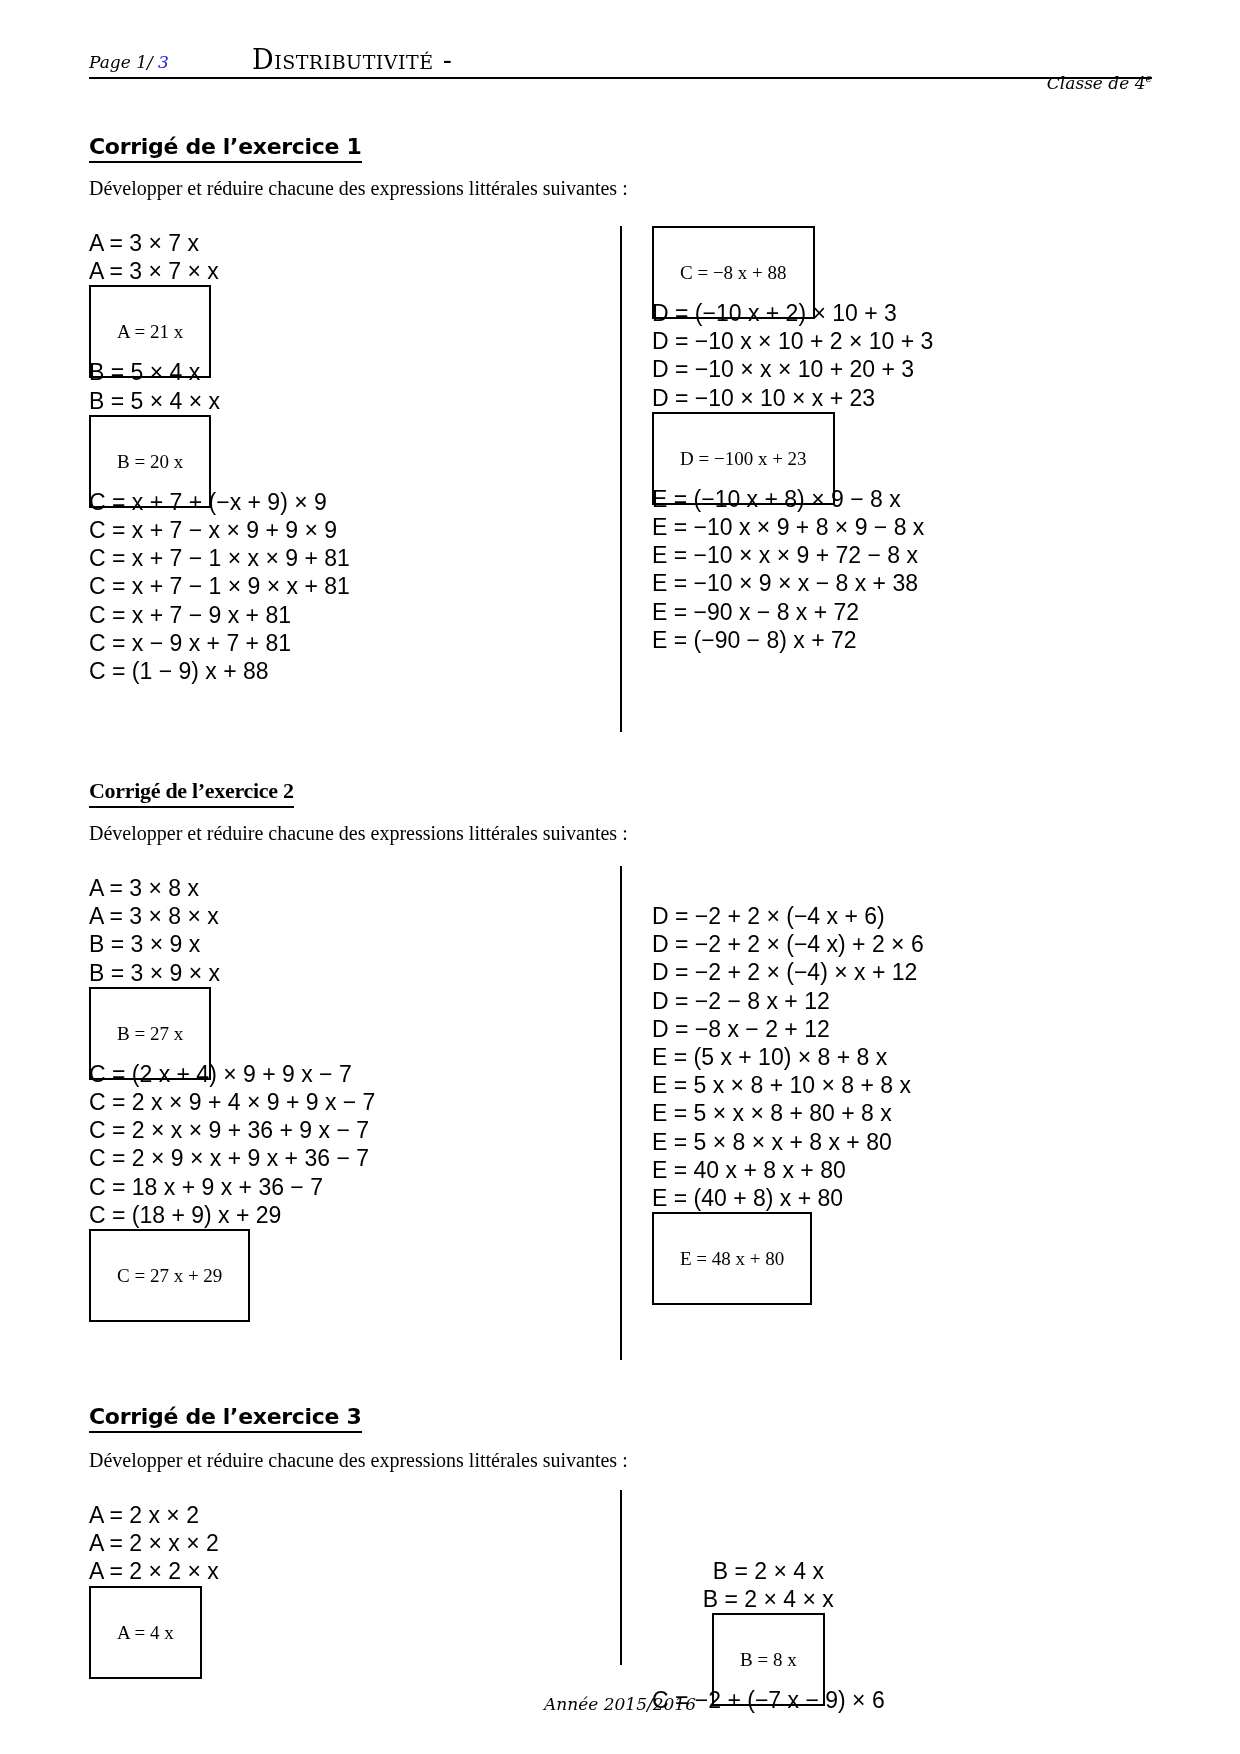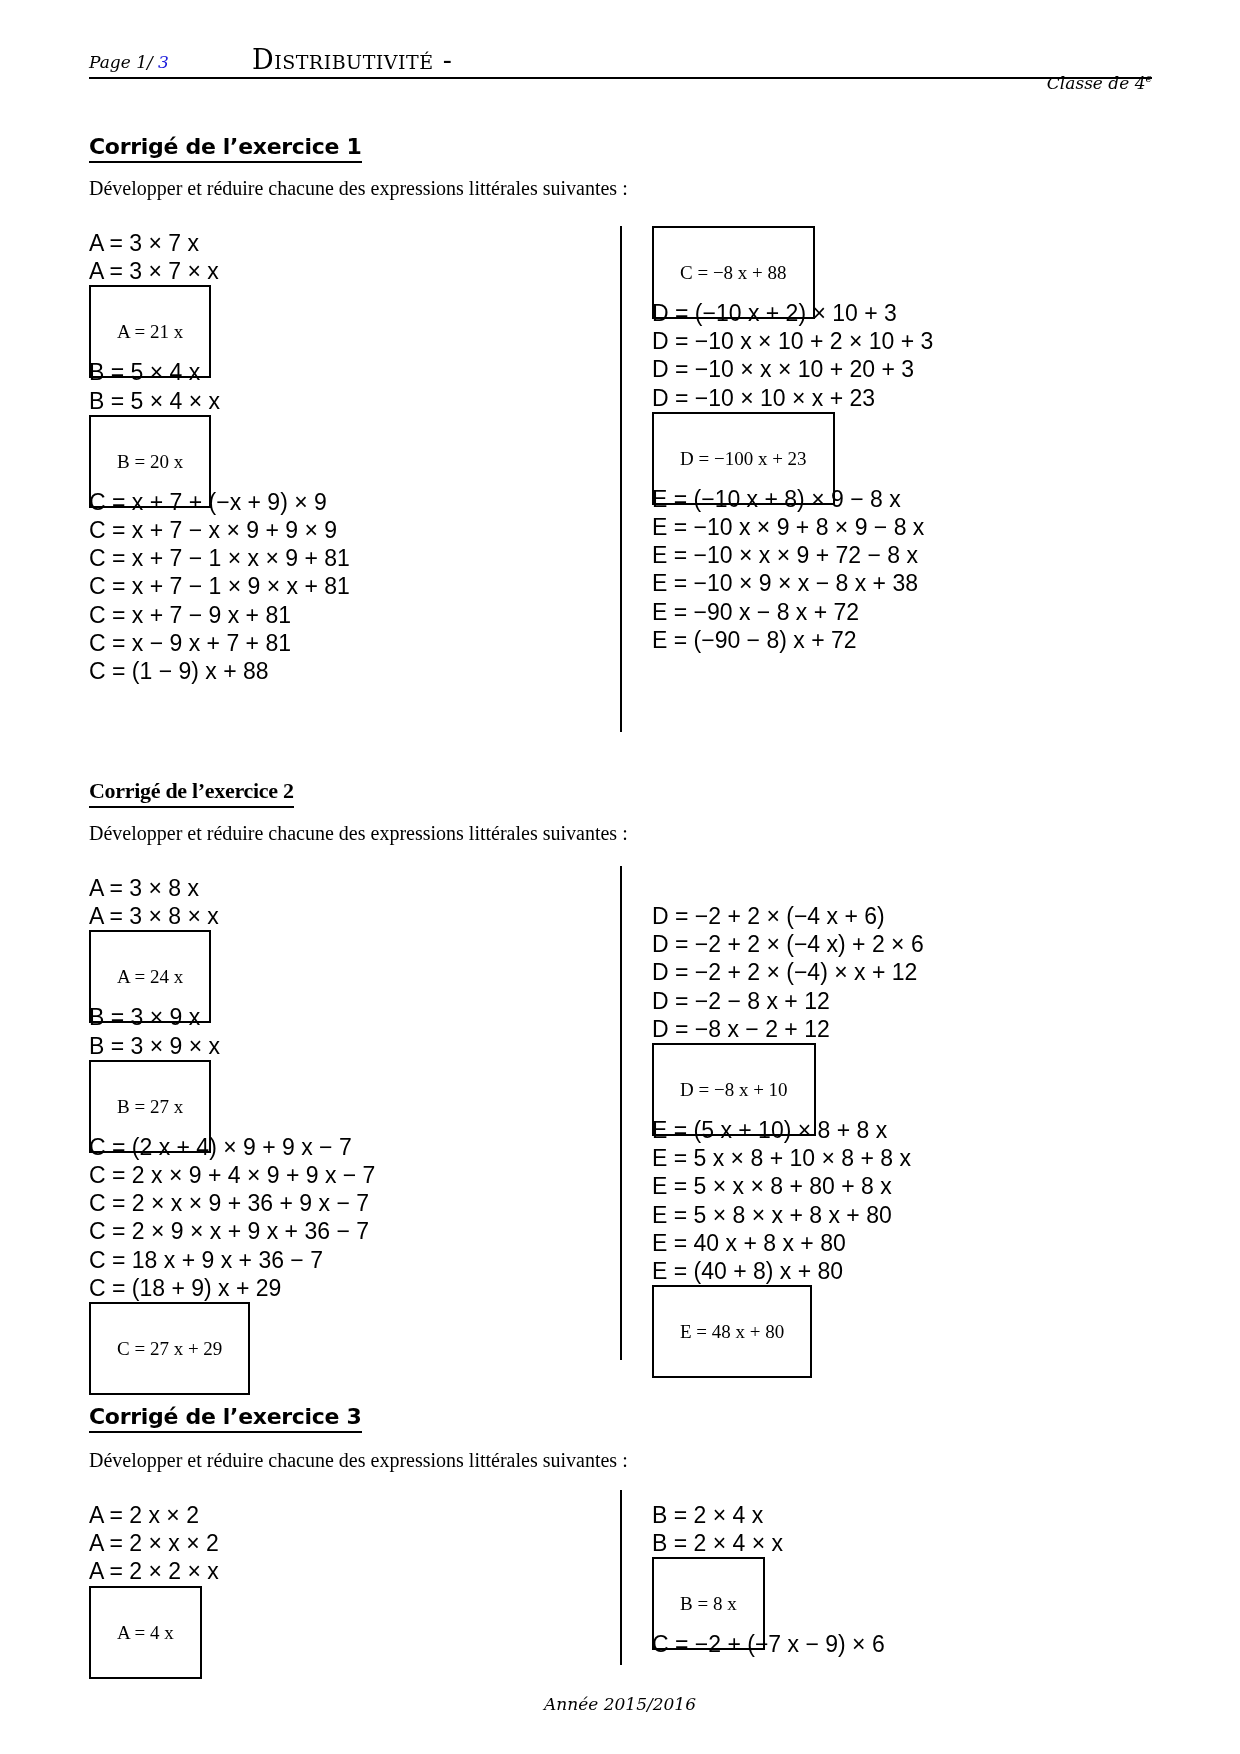"A = 24 x" div.boxwrap { html: <div><span>A = 24 x</span></div> -> none }
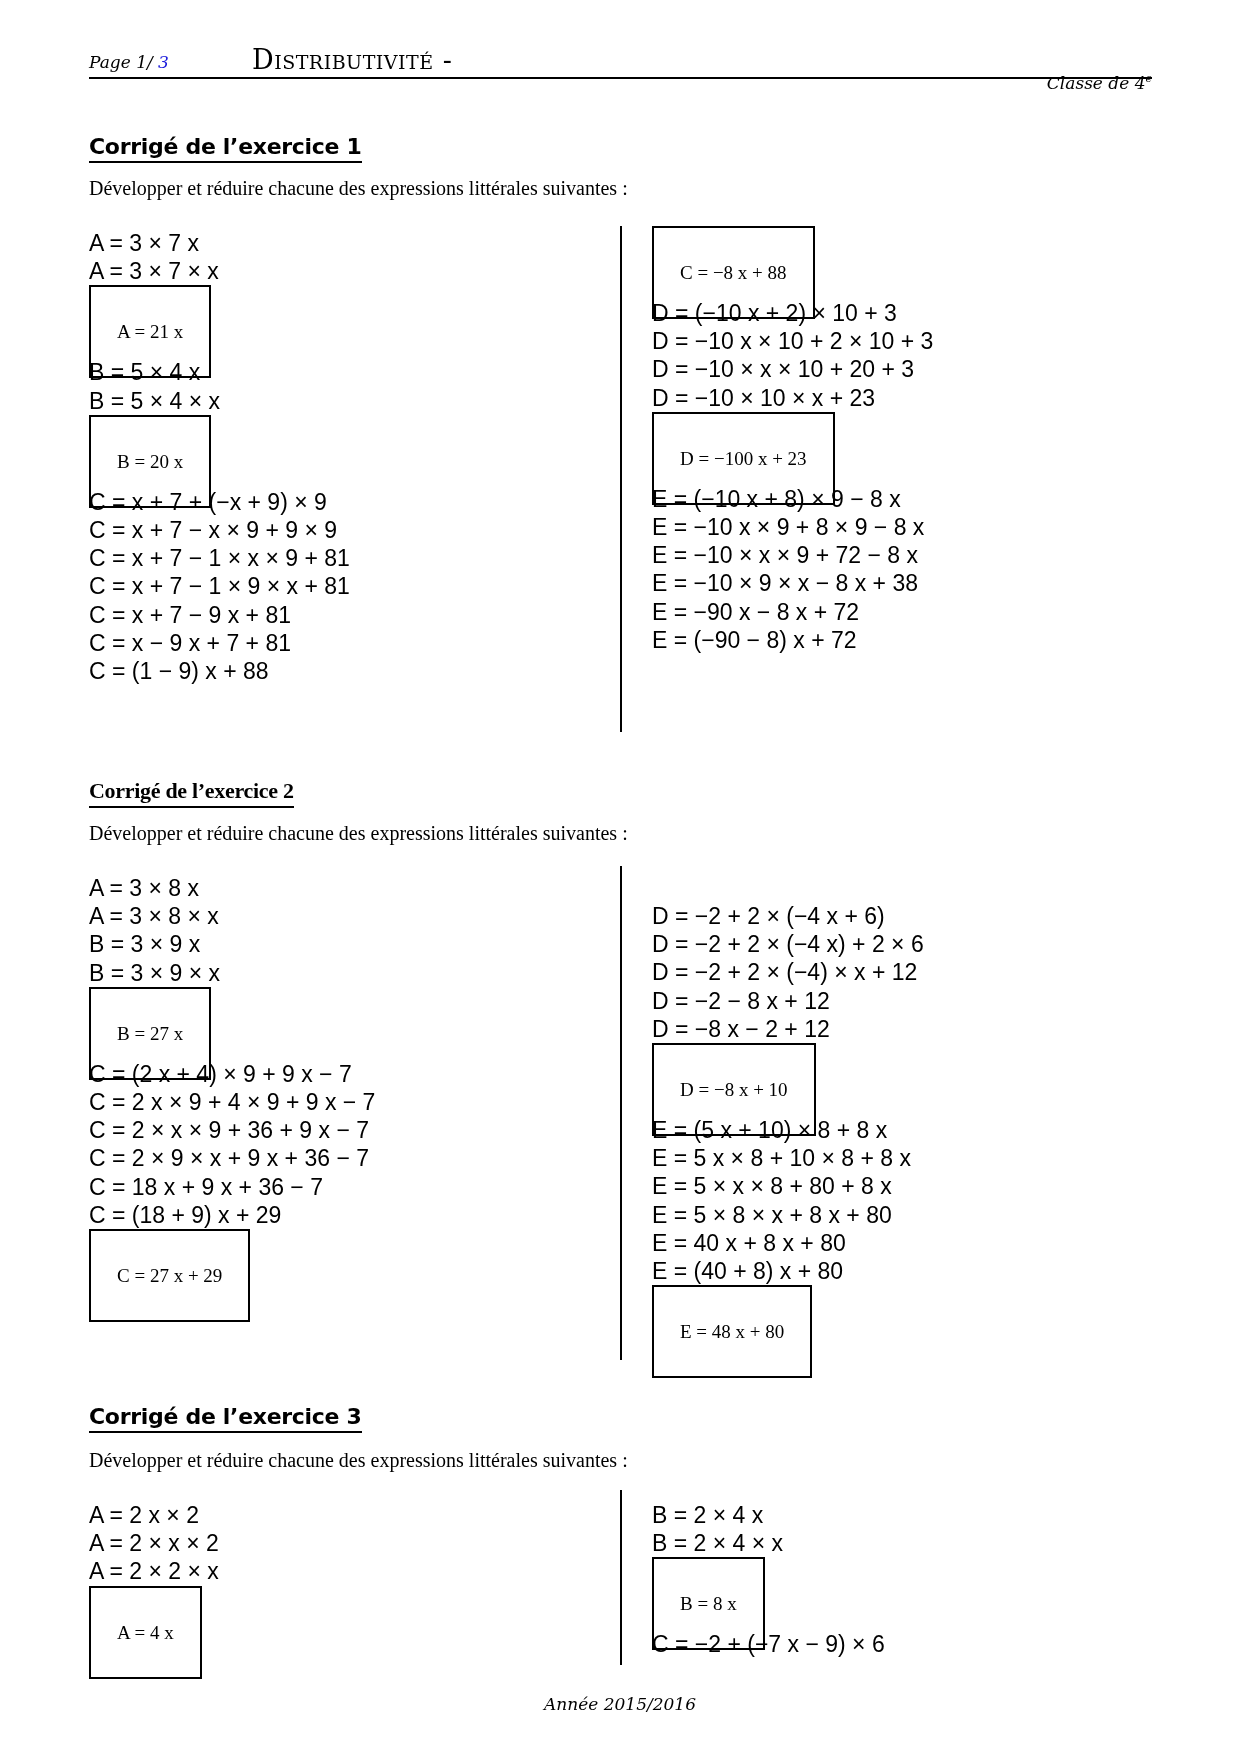"D = −8 x +" div.boxwrap { html: <div><span>D = −8 x + 10</span></div> -> none }
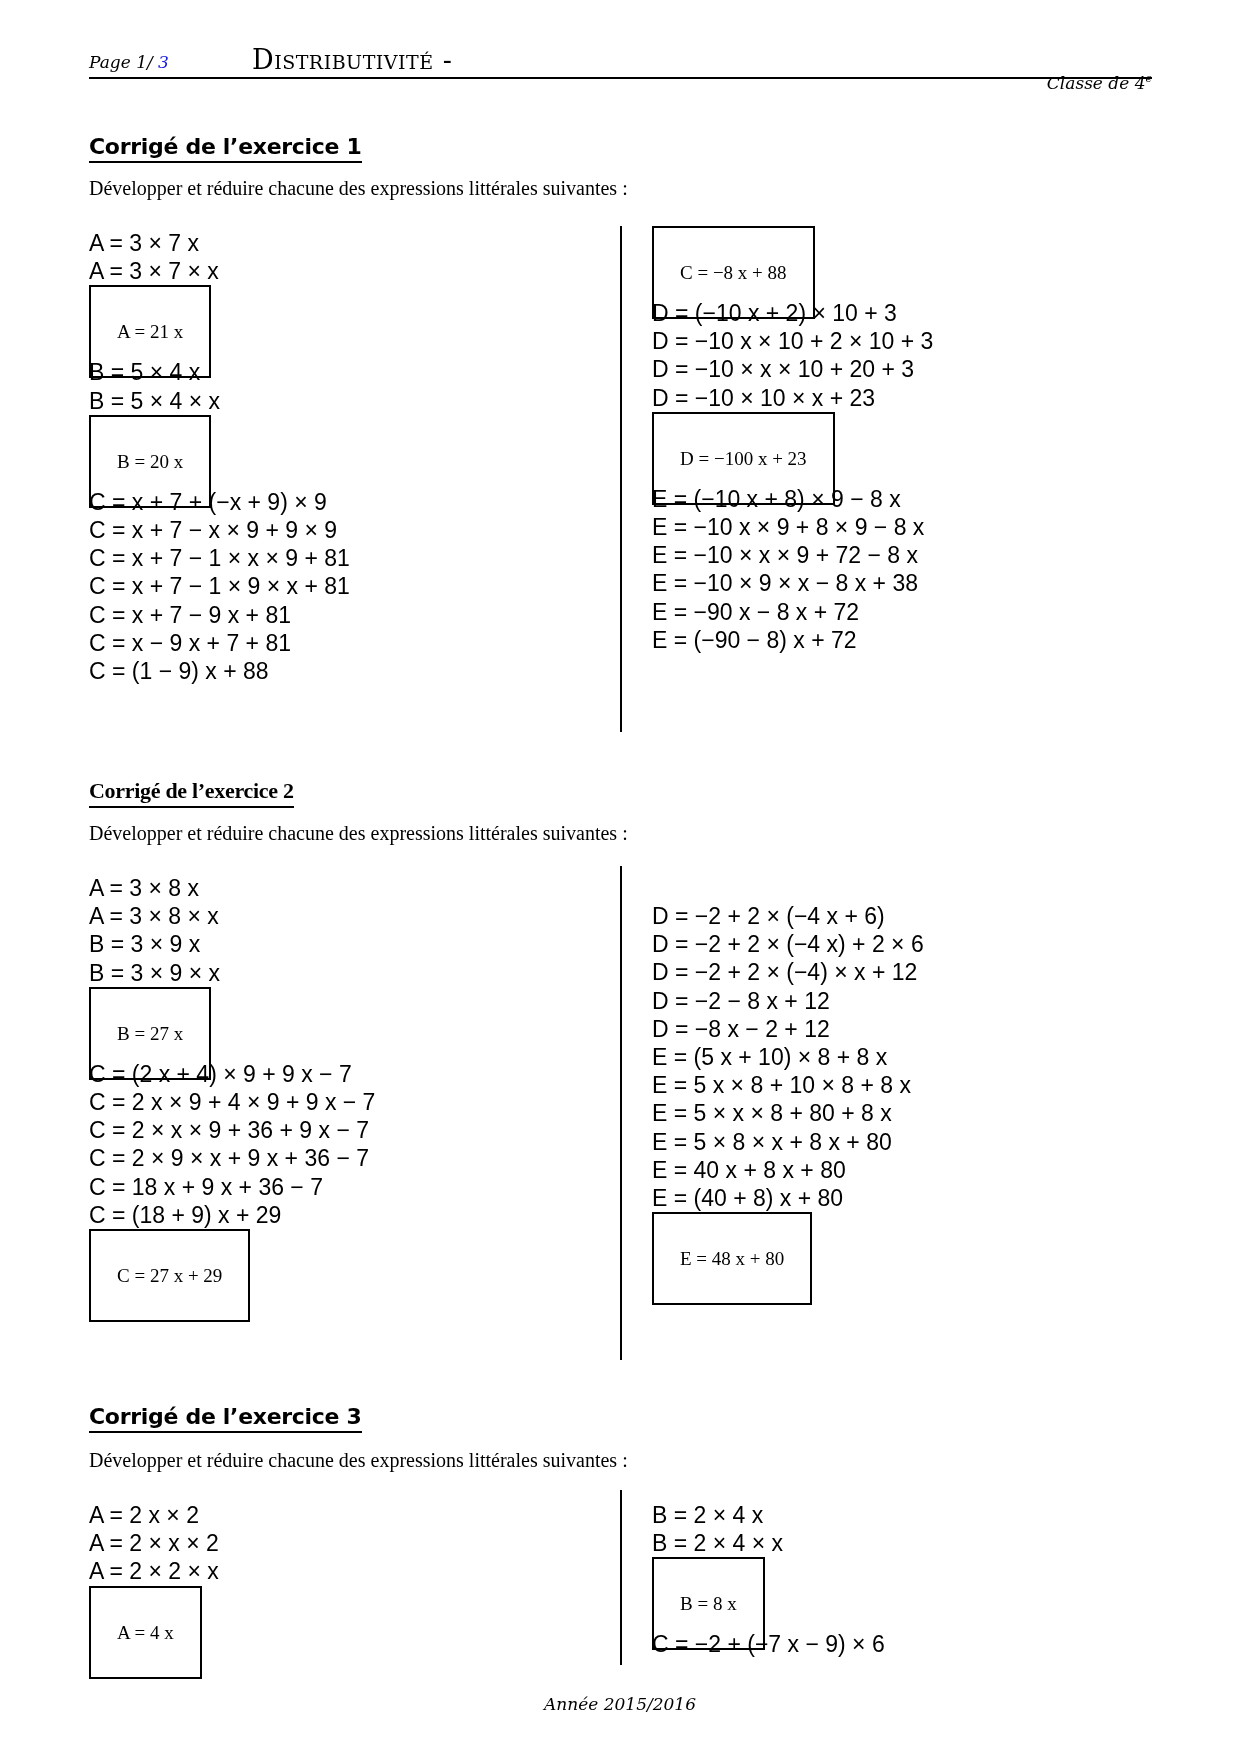"B = 2 × 4" div.col { text-align: none -> center; top: 1501px -> 1557px }
